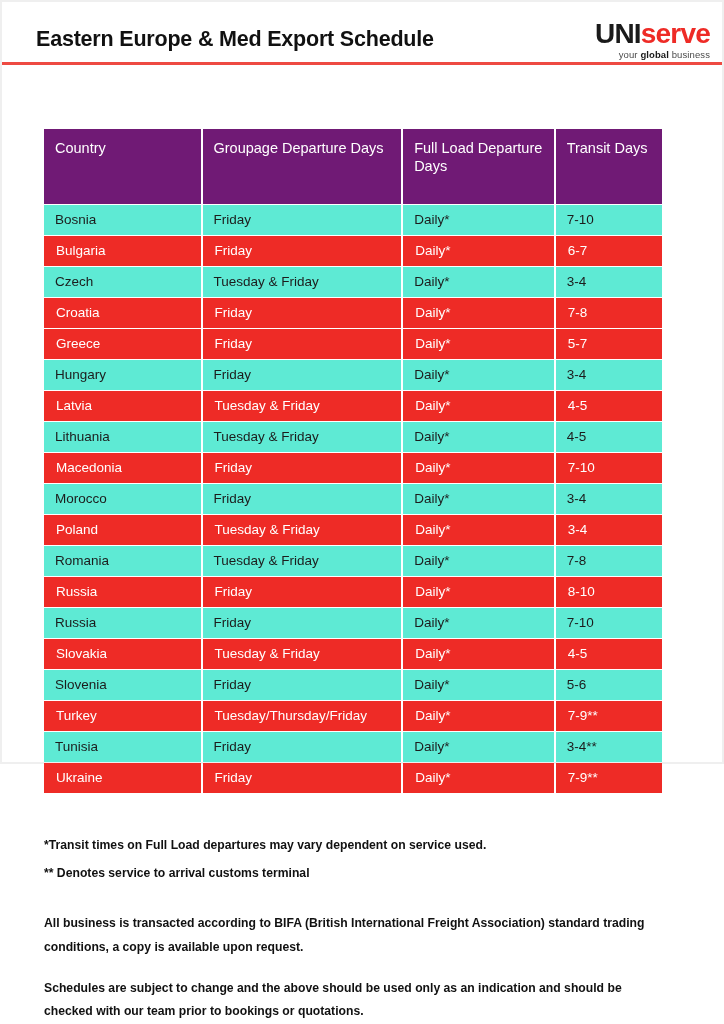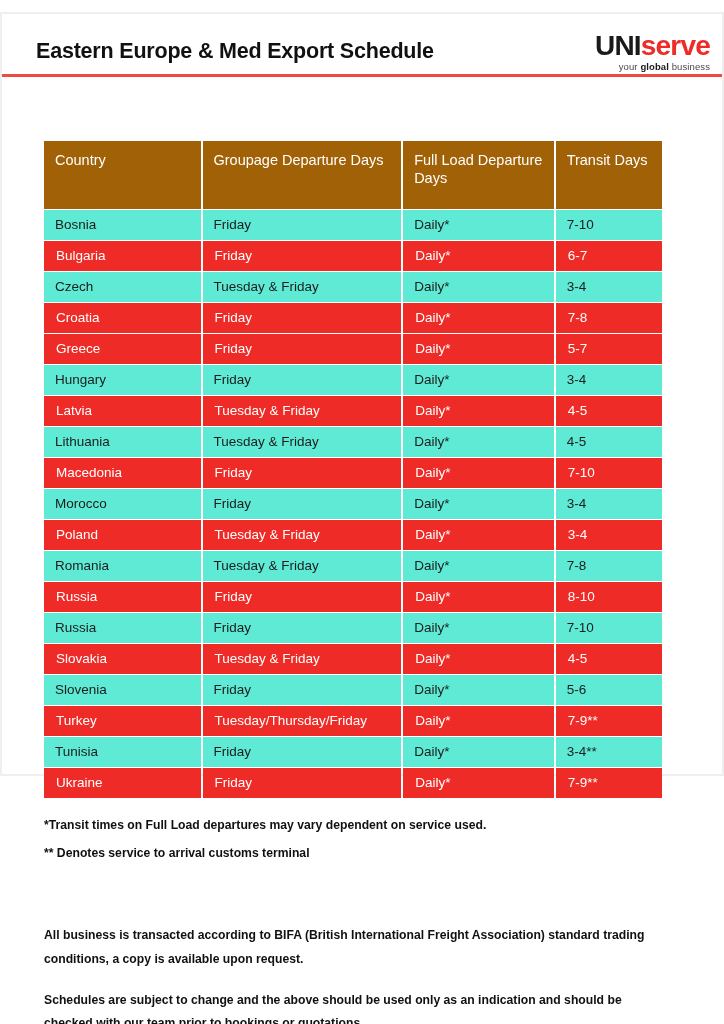"Eastern Europe & Med Export" .page { margin-top: 12px -> none }
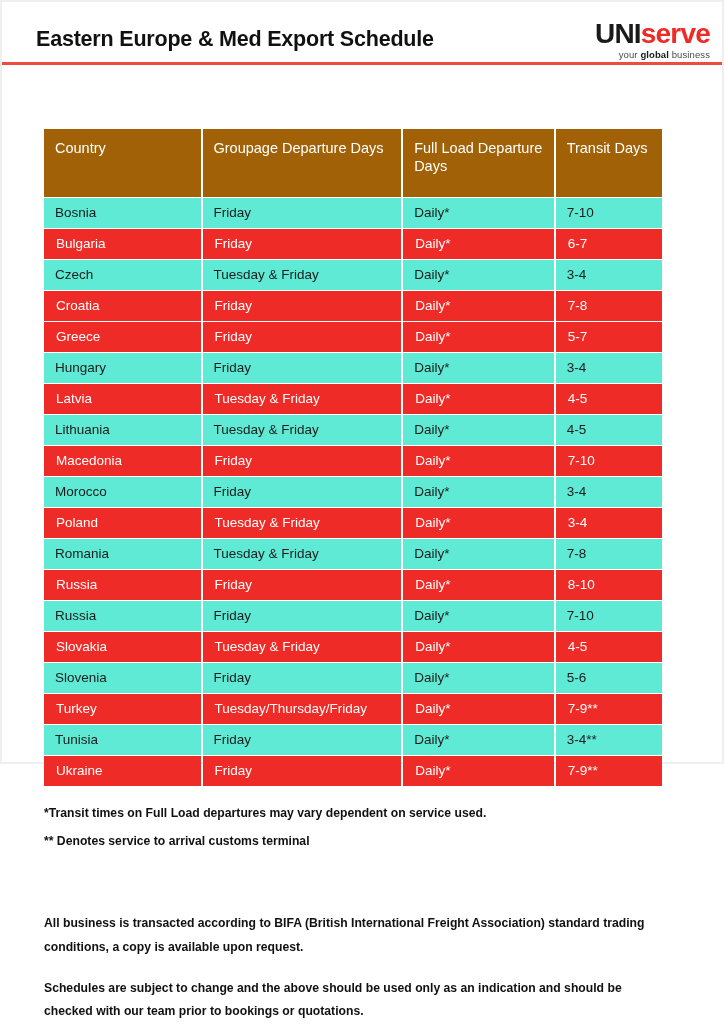"Country" .schedule-table th { background: #a16207 -> #701a75; padding: 10px 0 4px 11px -> 10px 0 11px 11px }
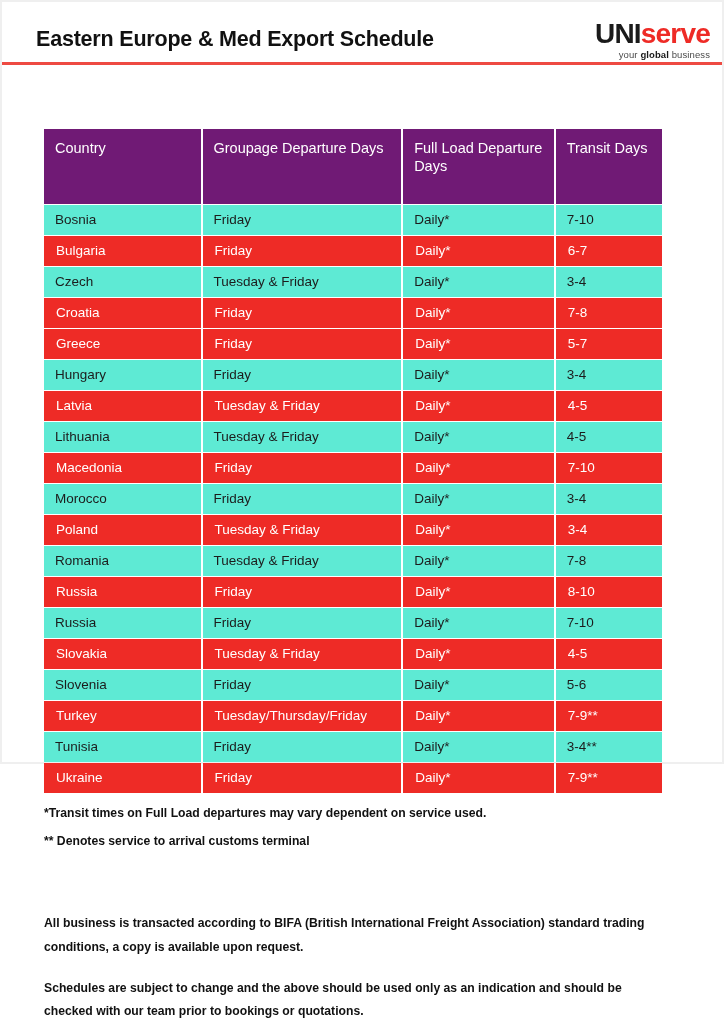"*Transit times on Full Load" .notes { top: 804px -> 836px }
